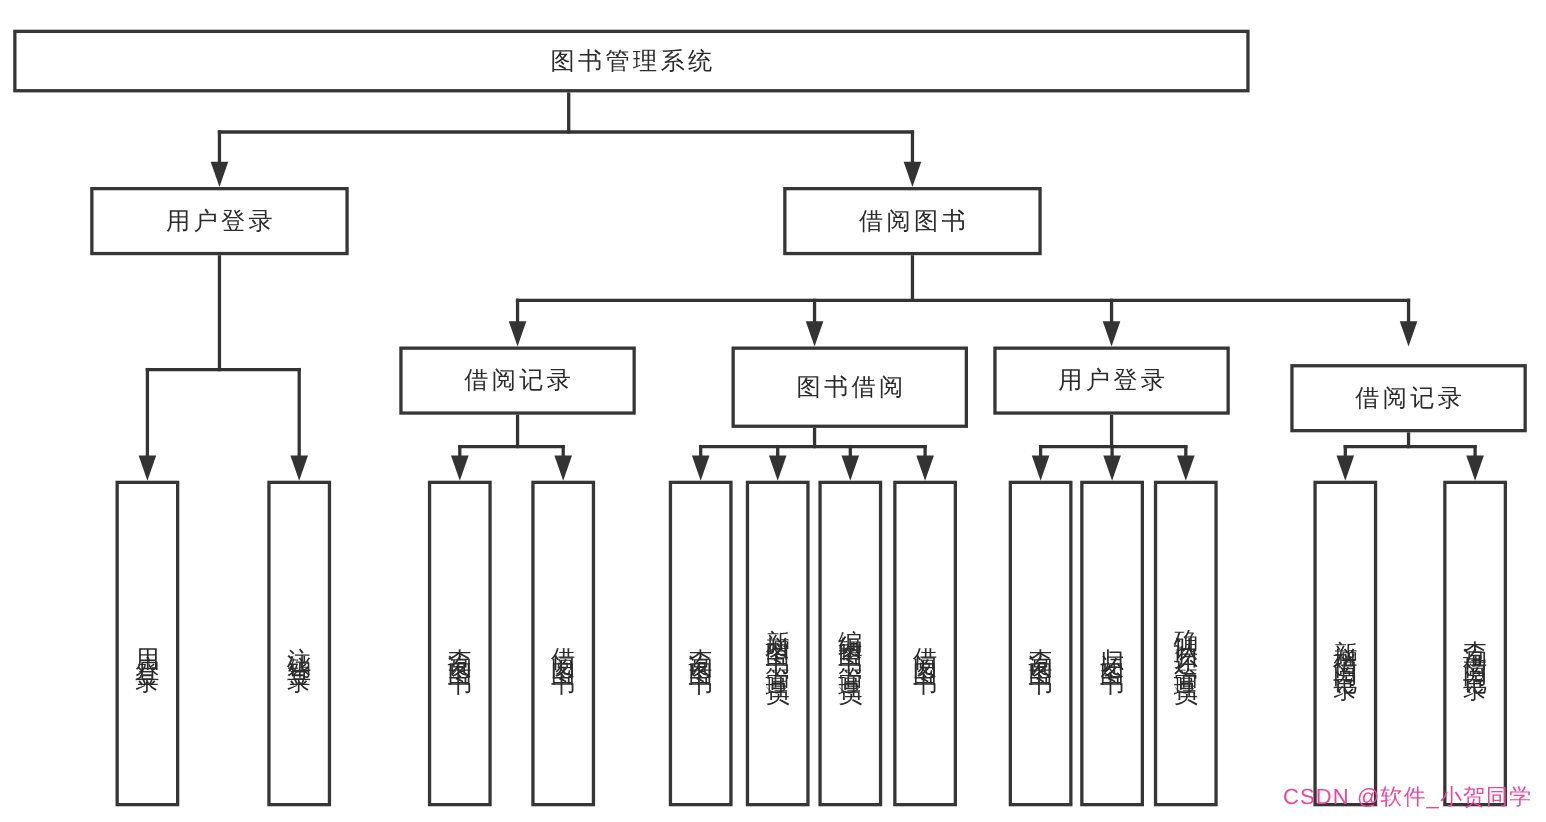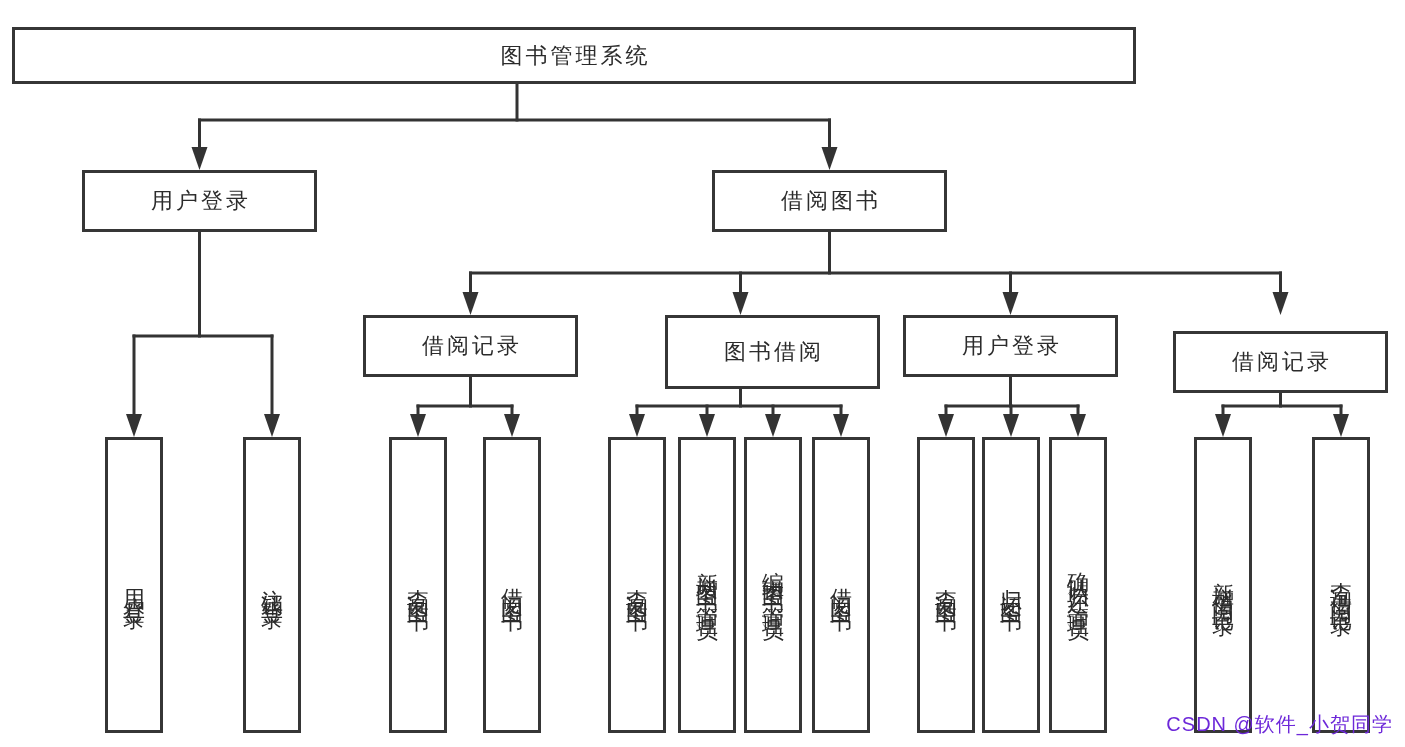"CSDN @软件_小贺同学" #watermark { color: #6d28d9 -> #ec4899 }
